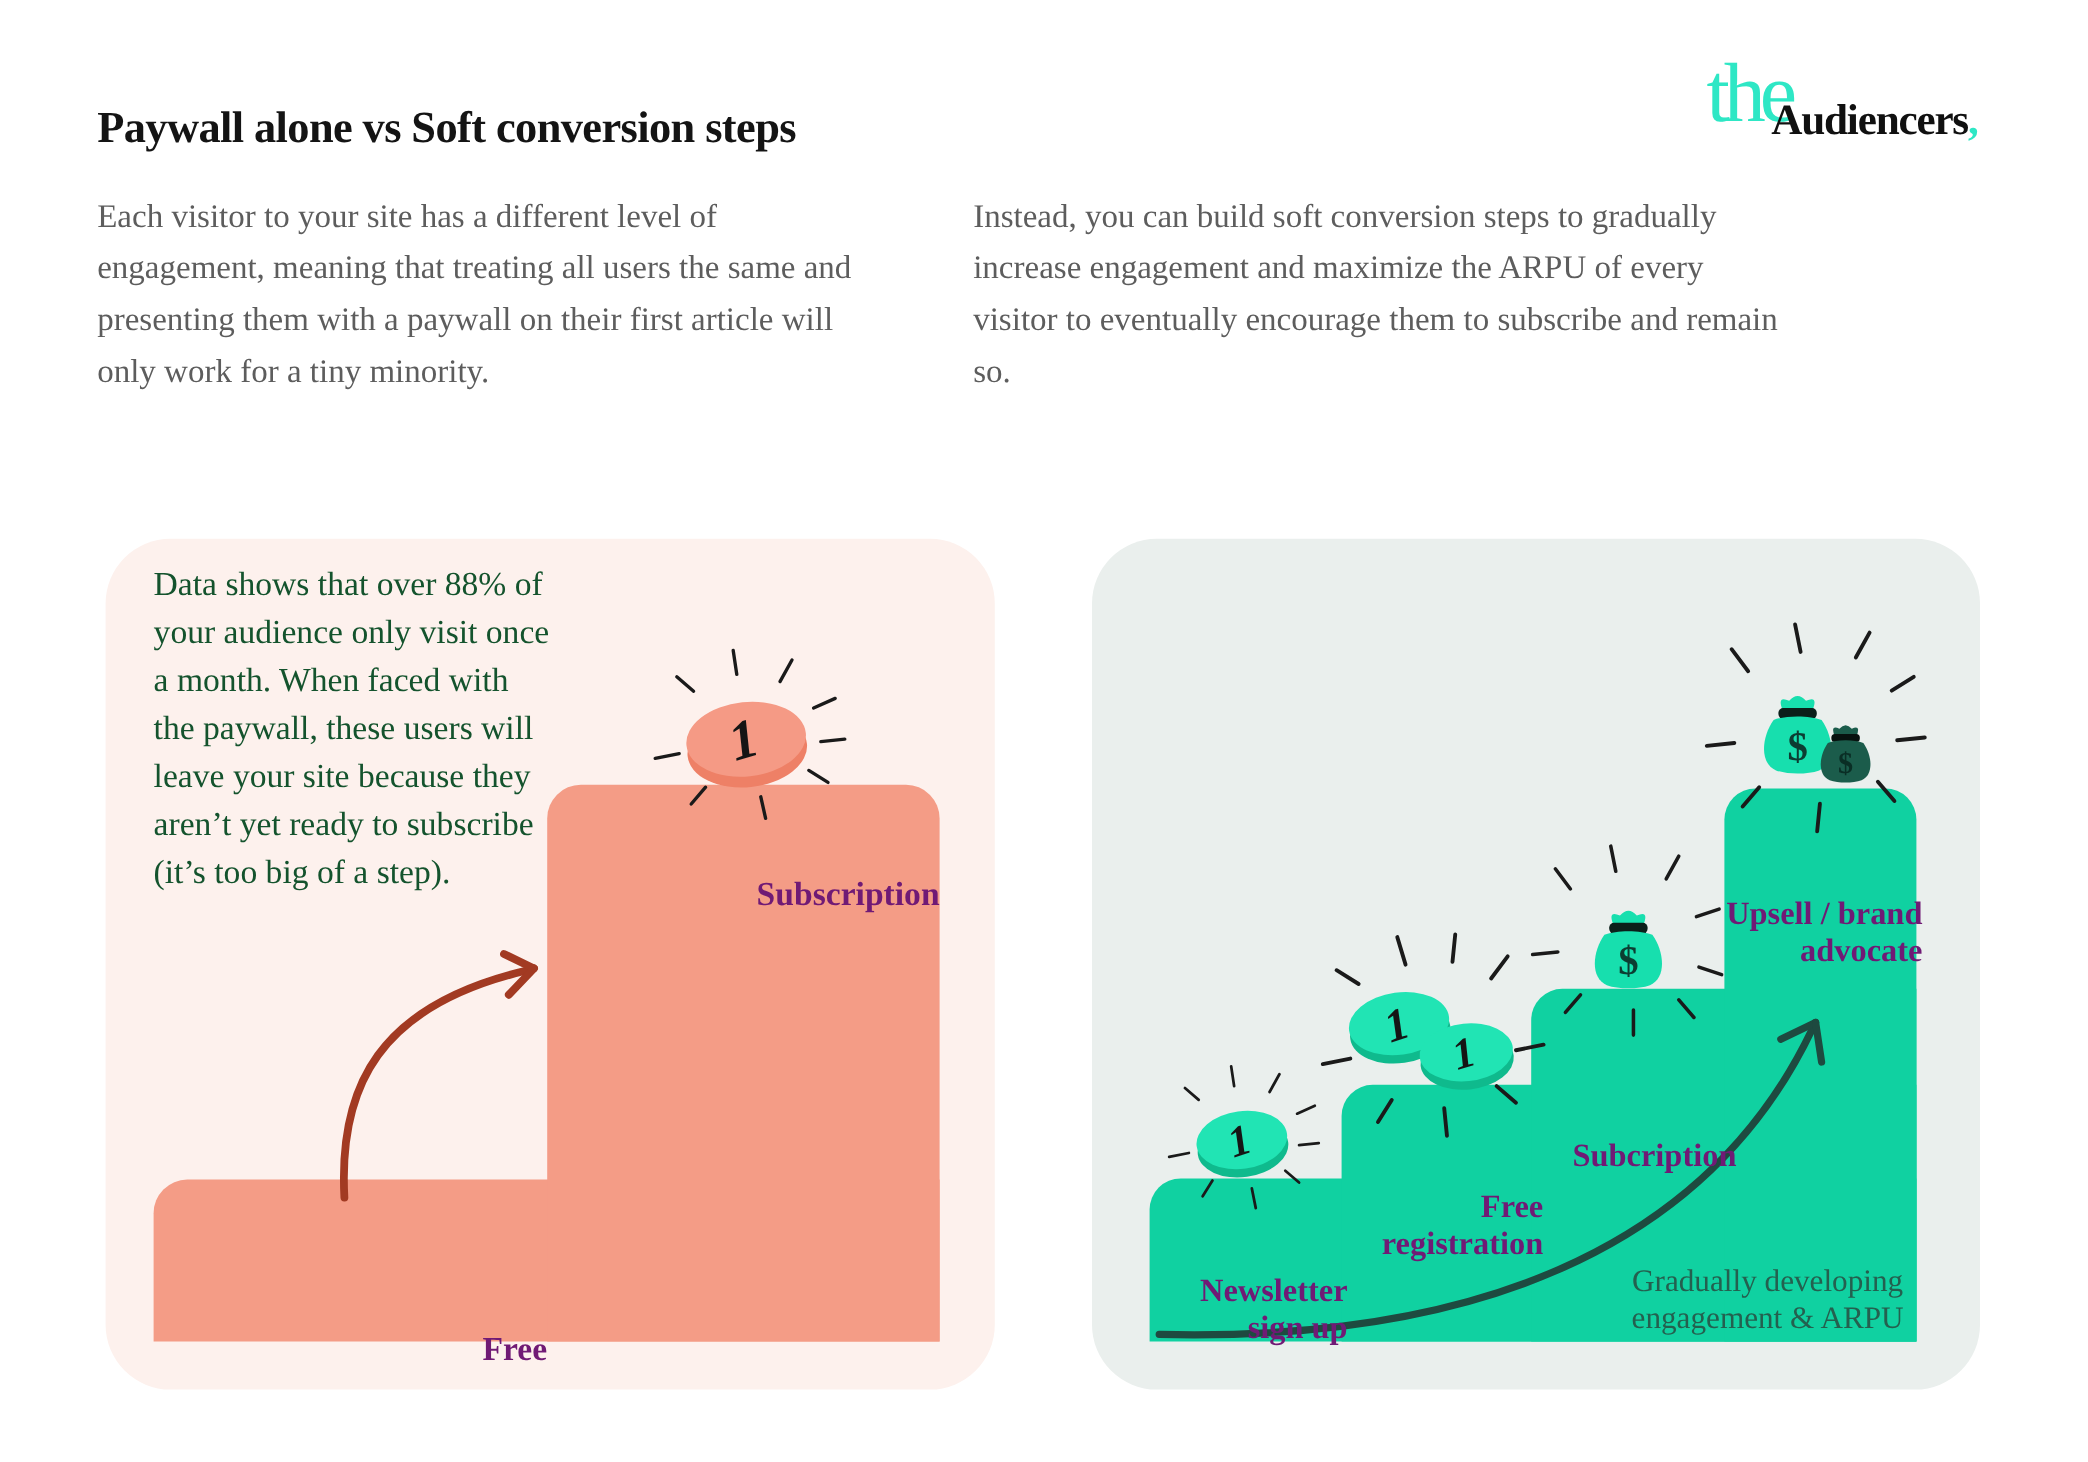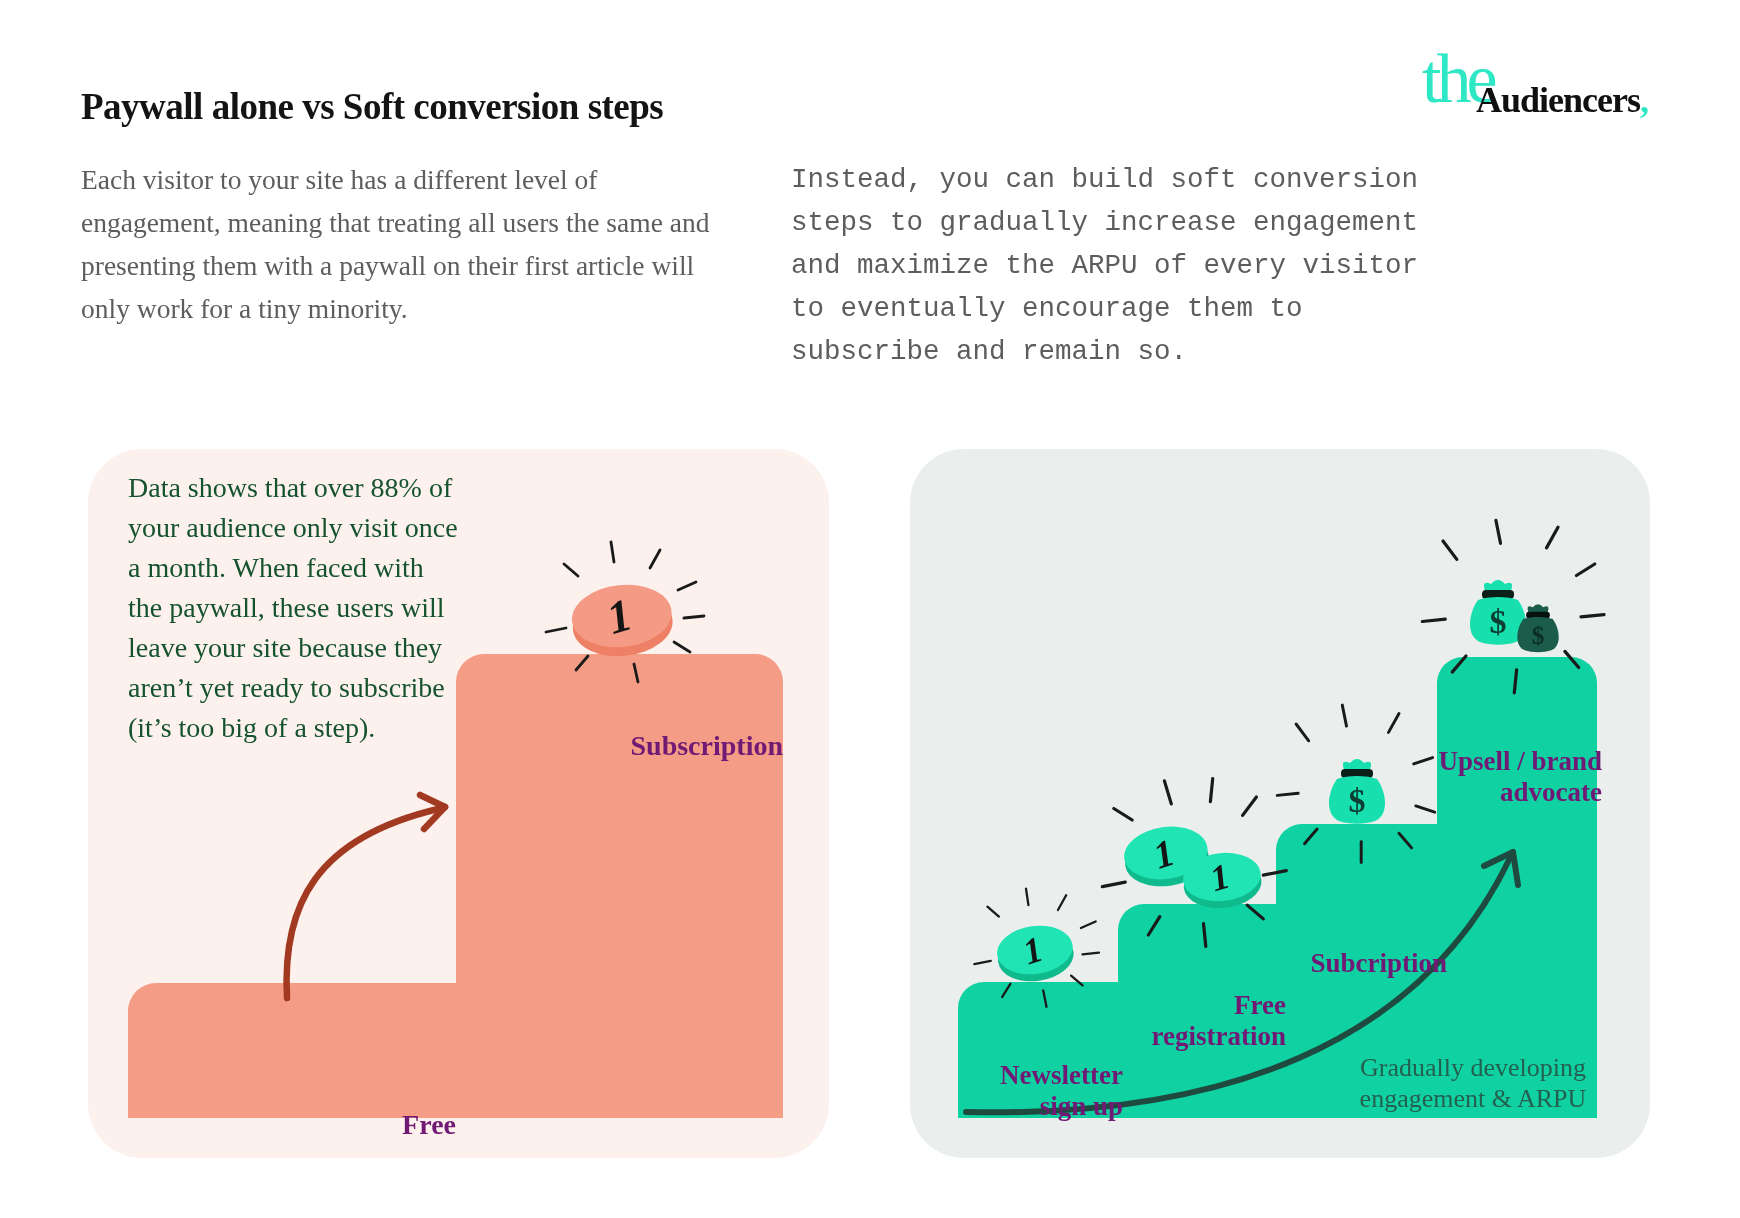"Instead, you can build soft" .intro-right { font-family: Liberation Mono, monospace -> none; left: 791px -> 811px }
